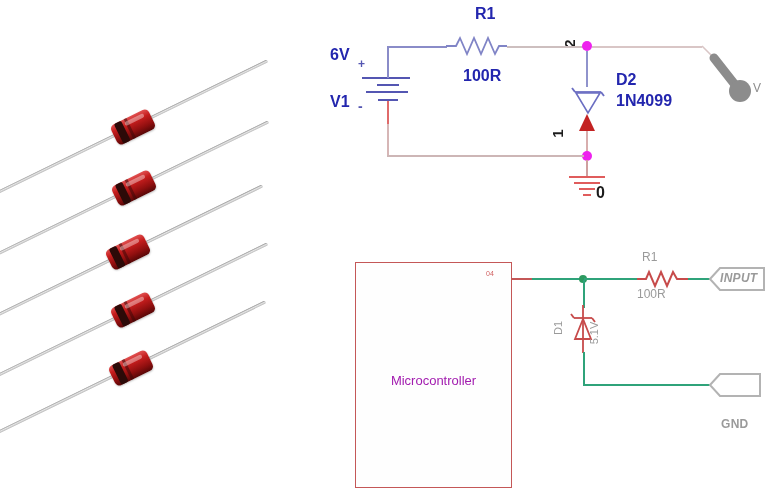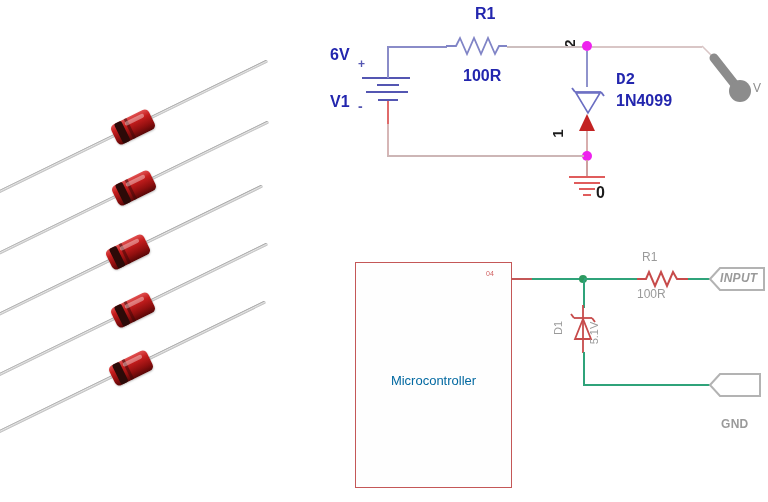"D2" span.lbl { font-family: Liberation Mono, monospace -> none }
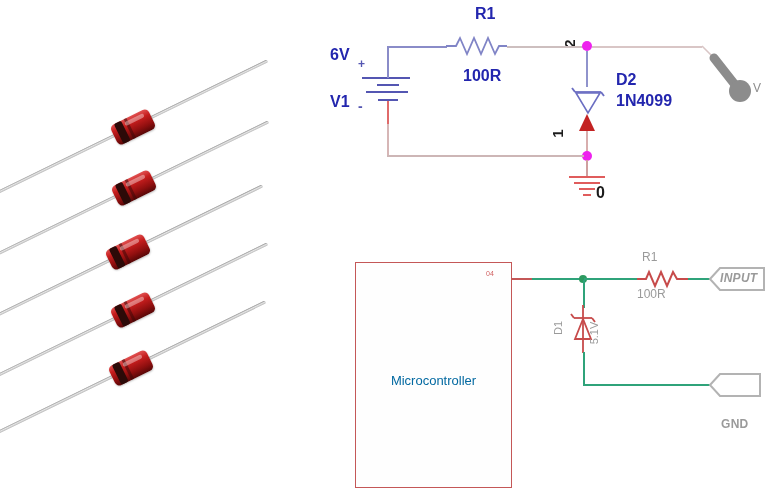"Microcontroller" .mcu-label { color: #0369a1 -> #a21caf }
